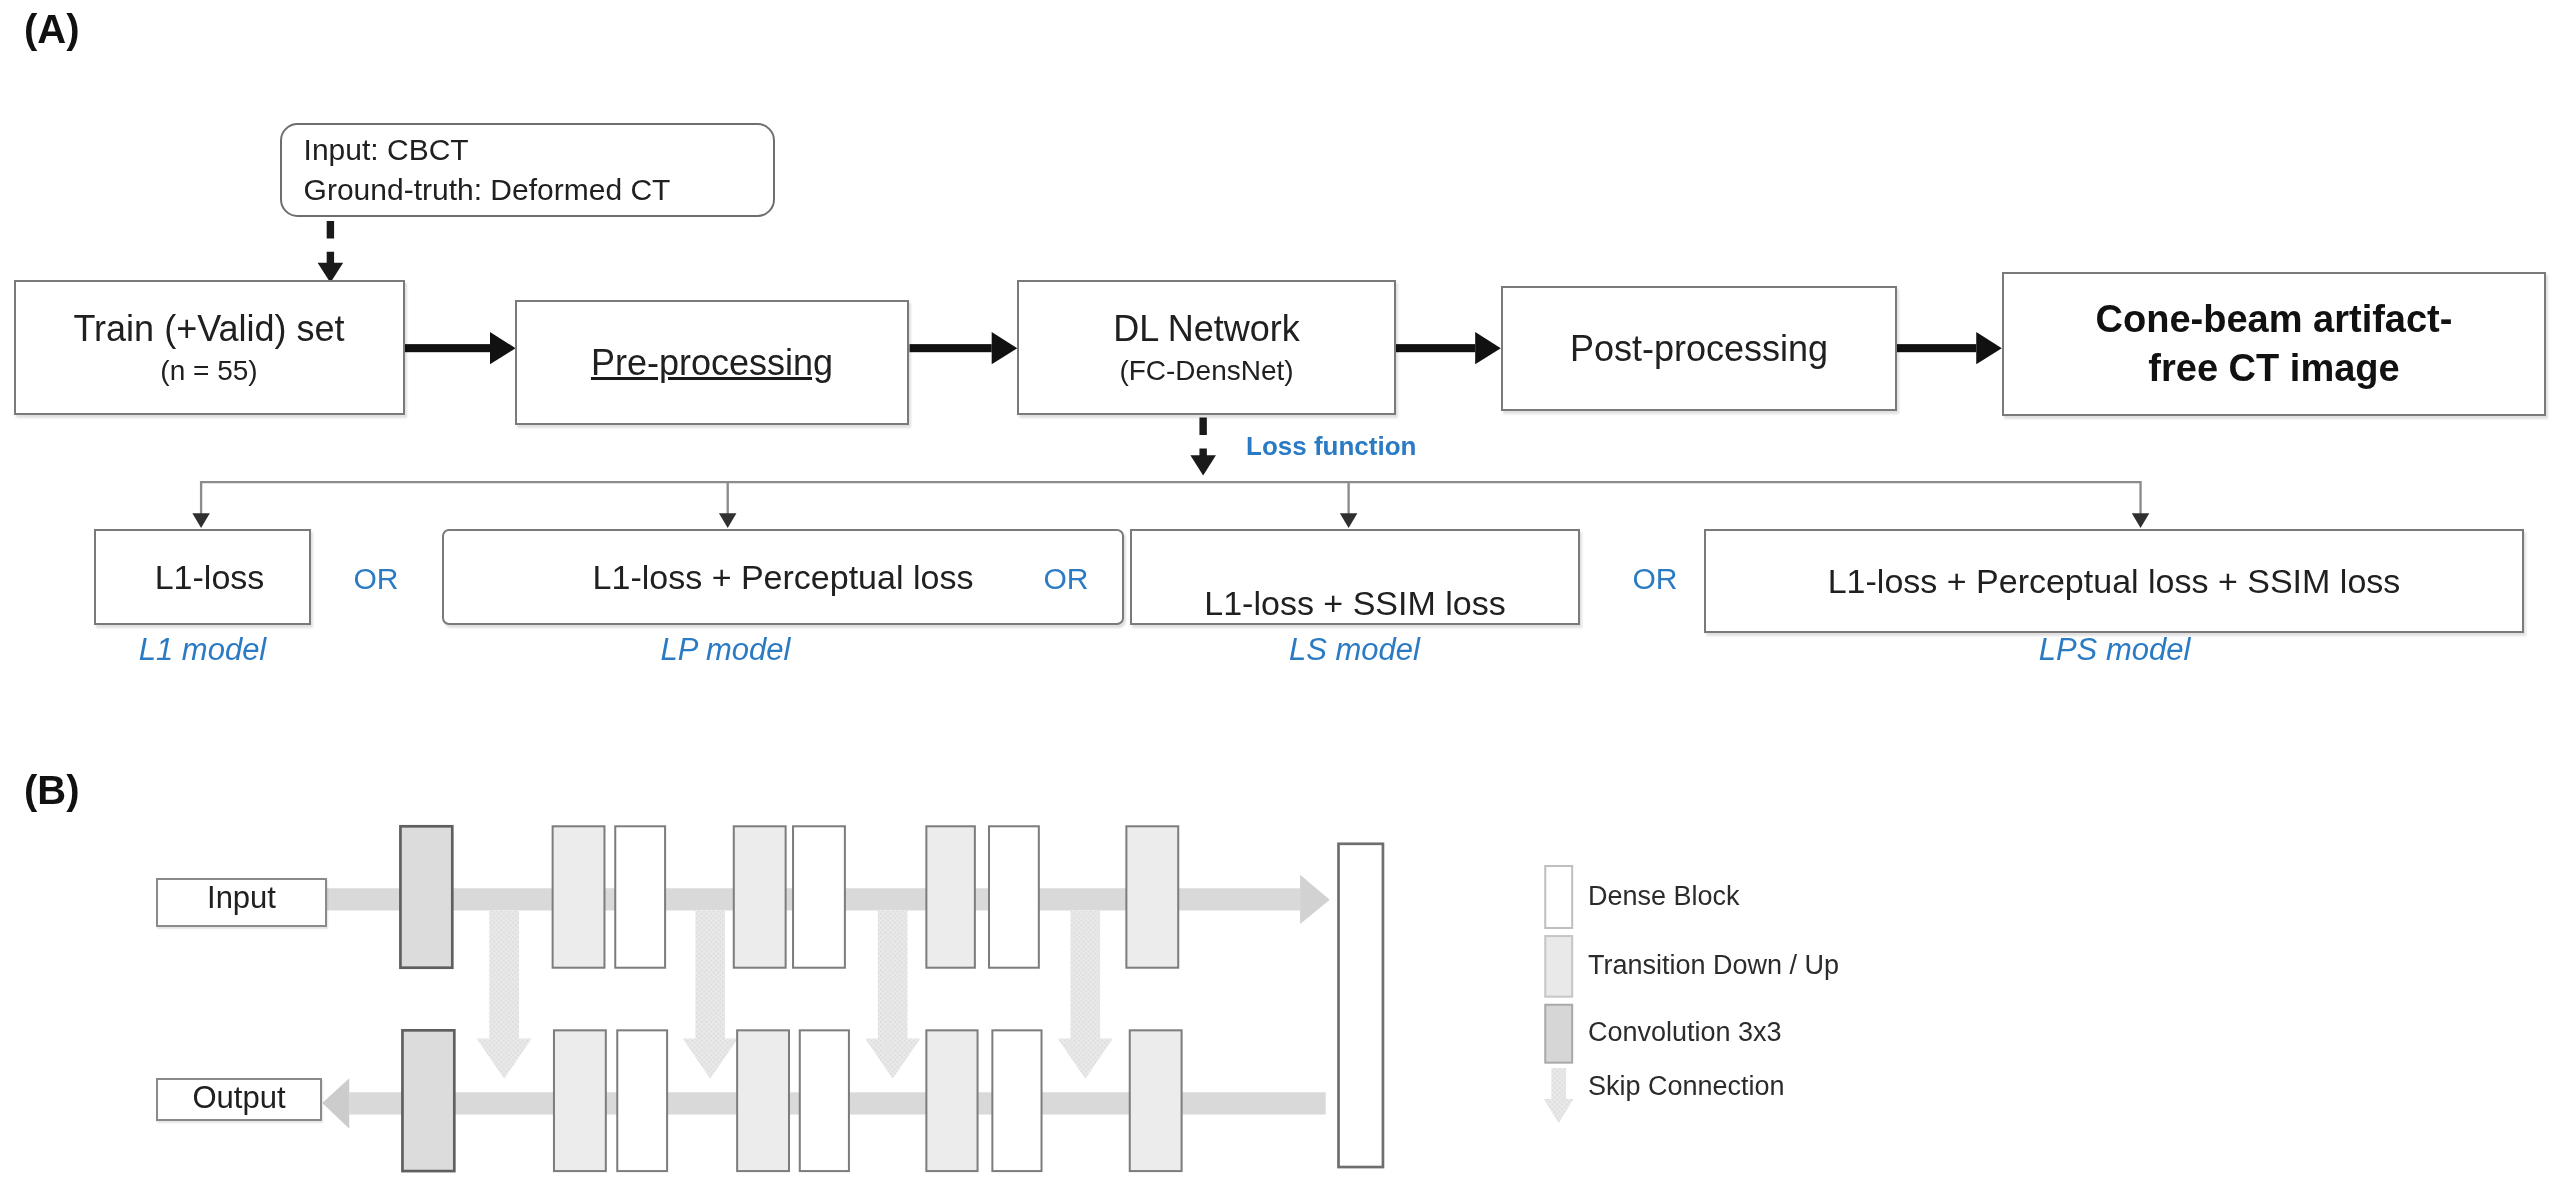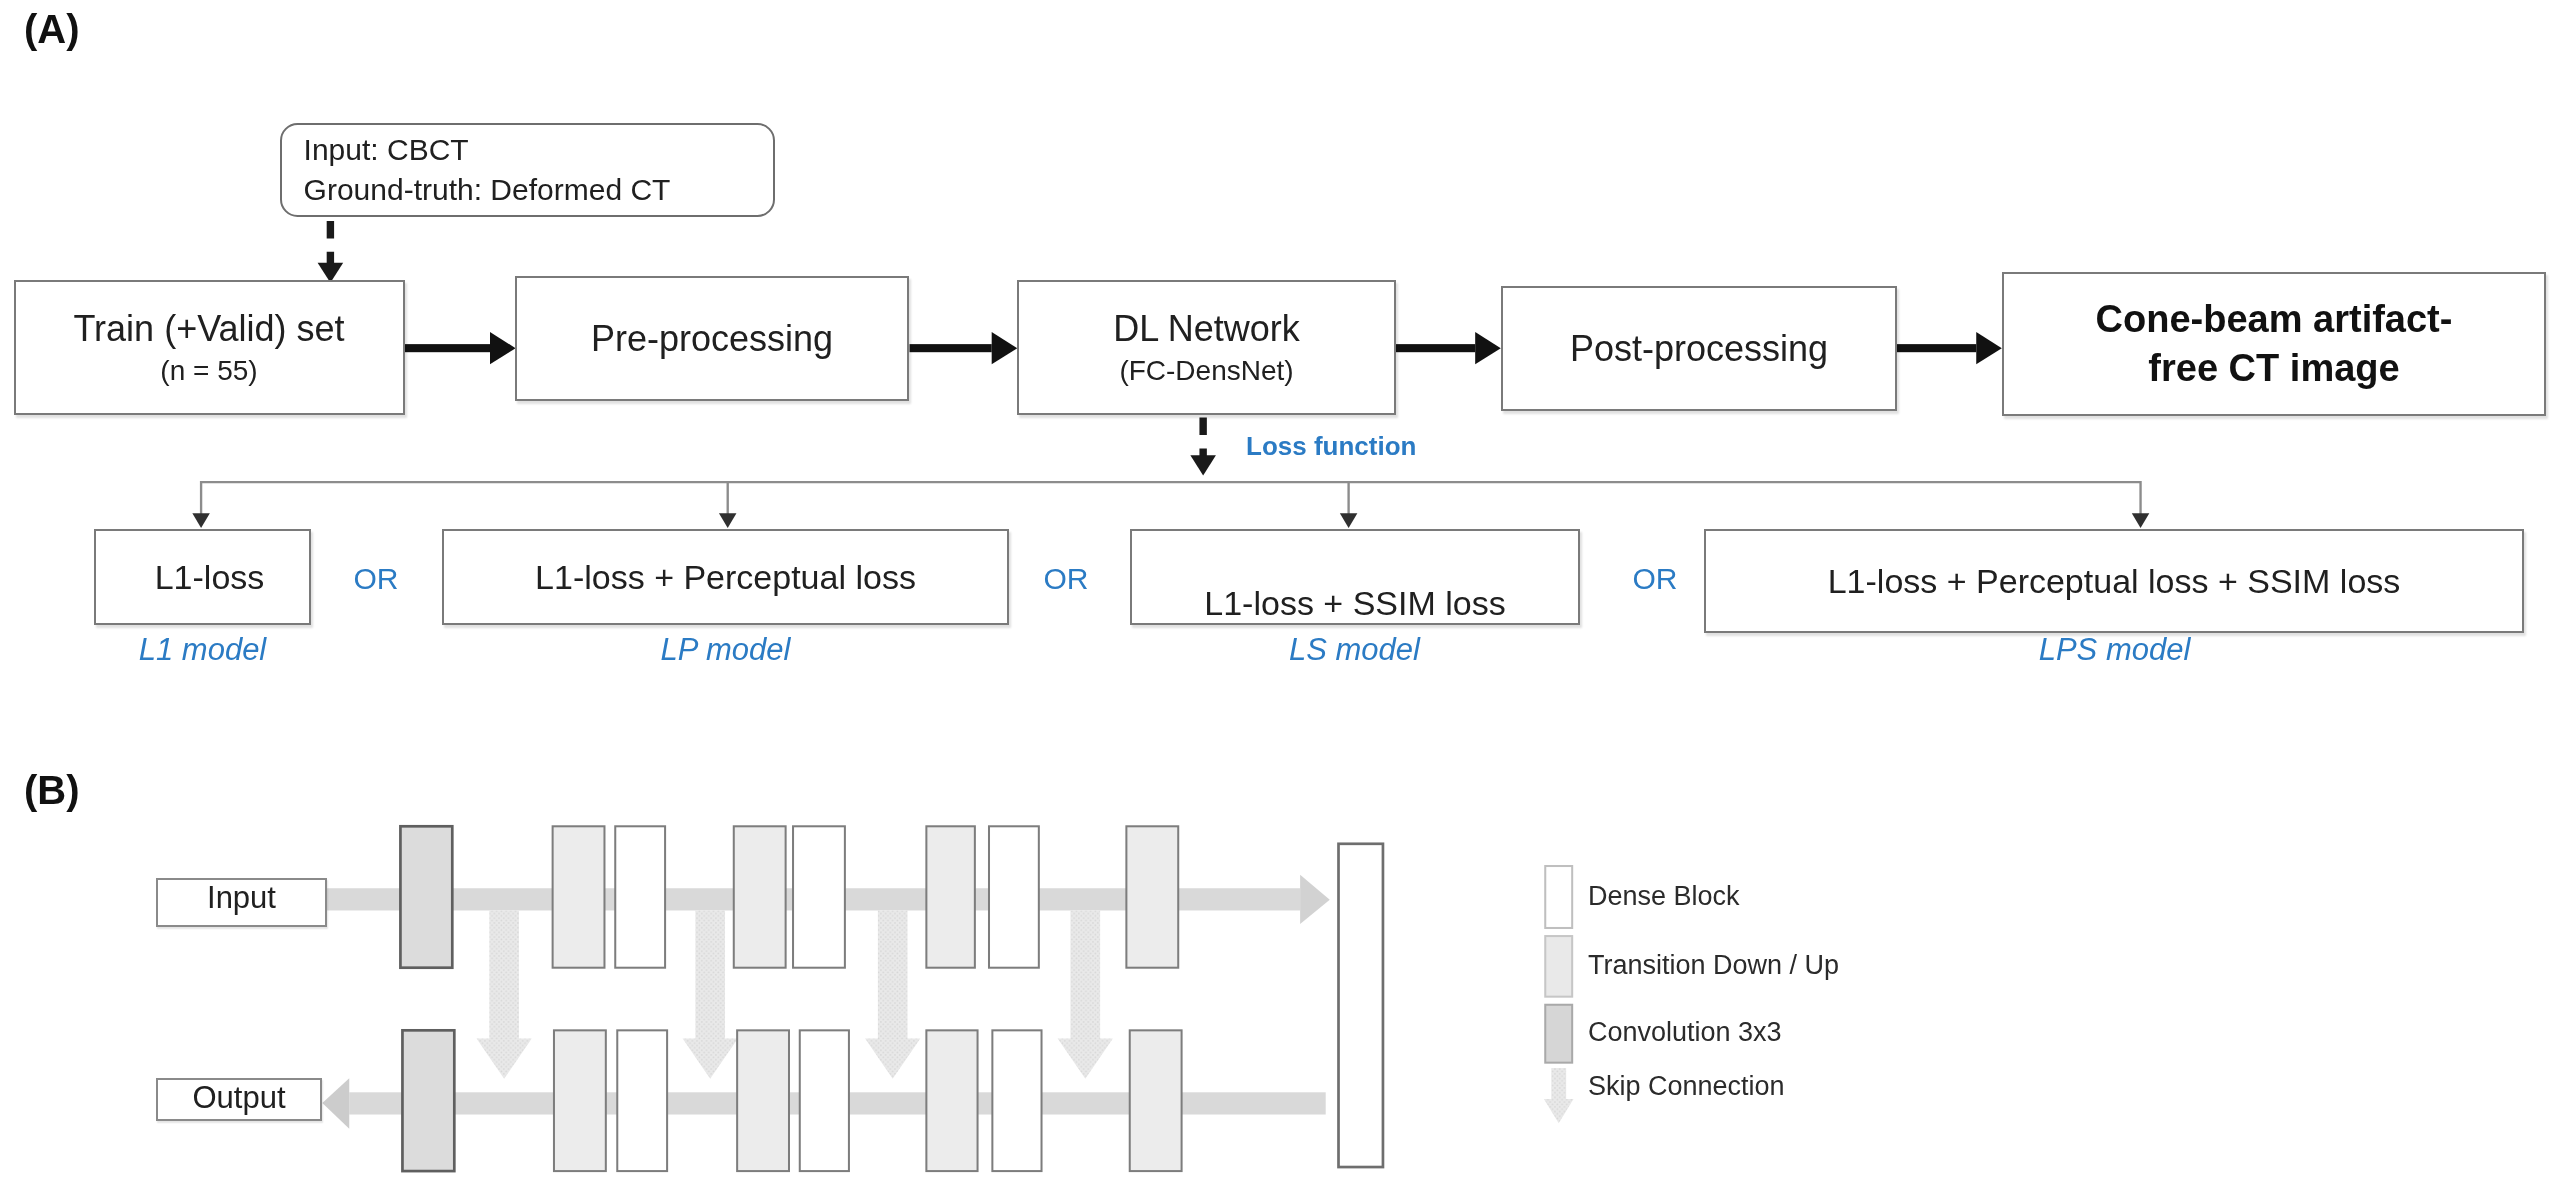"Pre-processing" div.abs { text-decoration: none -> underline; top: 276px -> 300px }
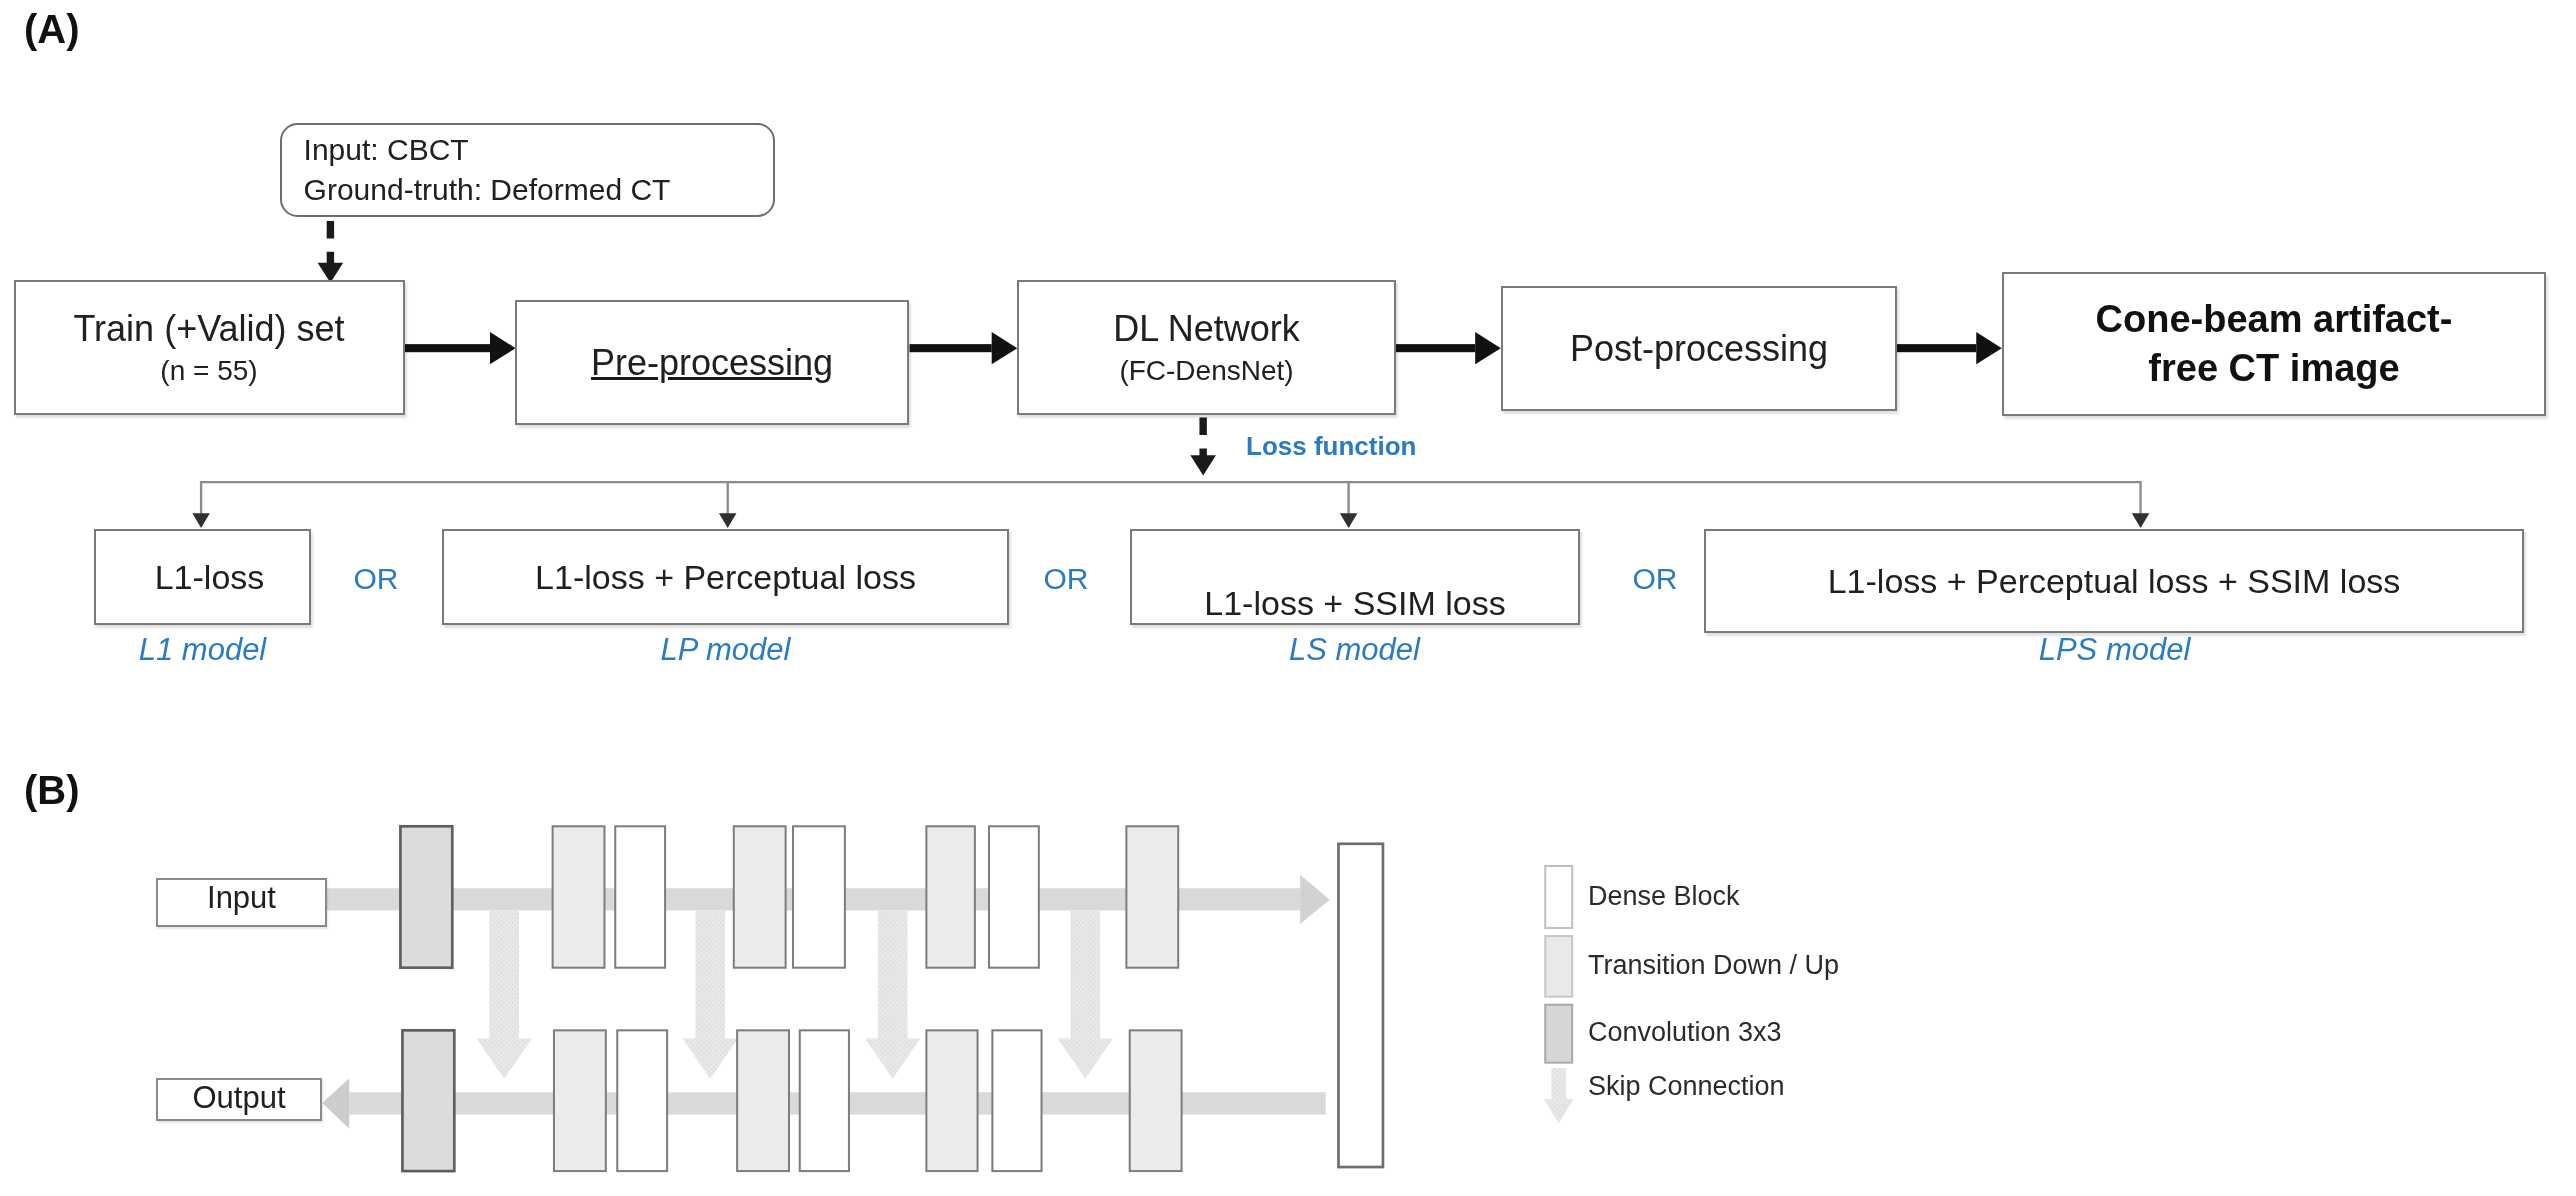"L1-loss + Perceptual loss" div.abs { border-radius: none -> 7px; width: 567px -> 682px }
